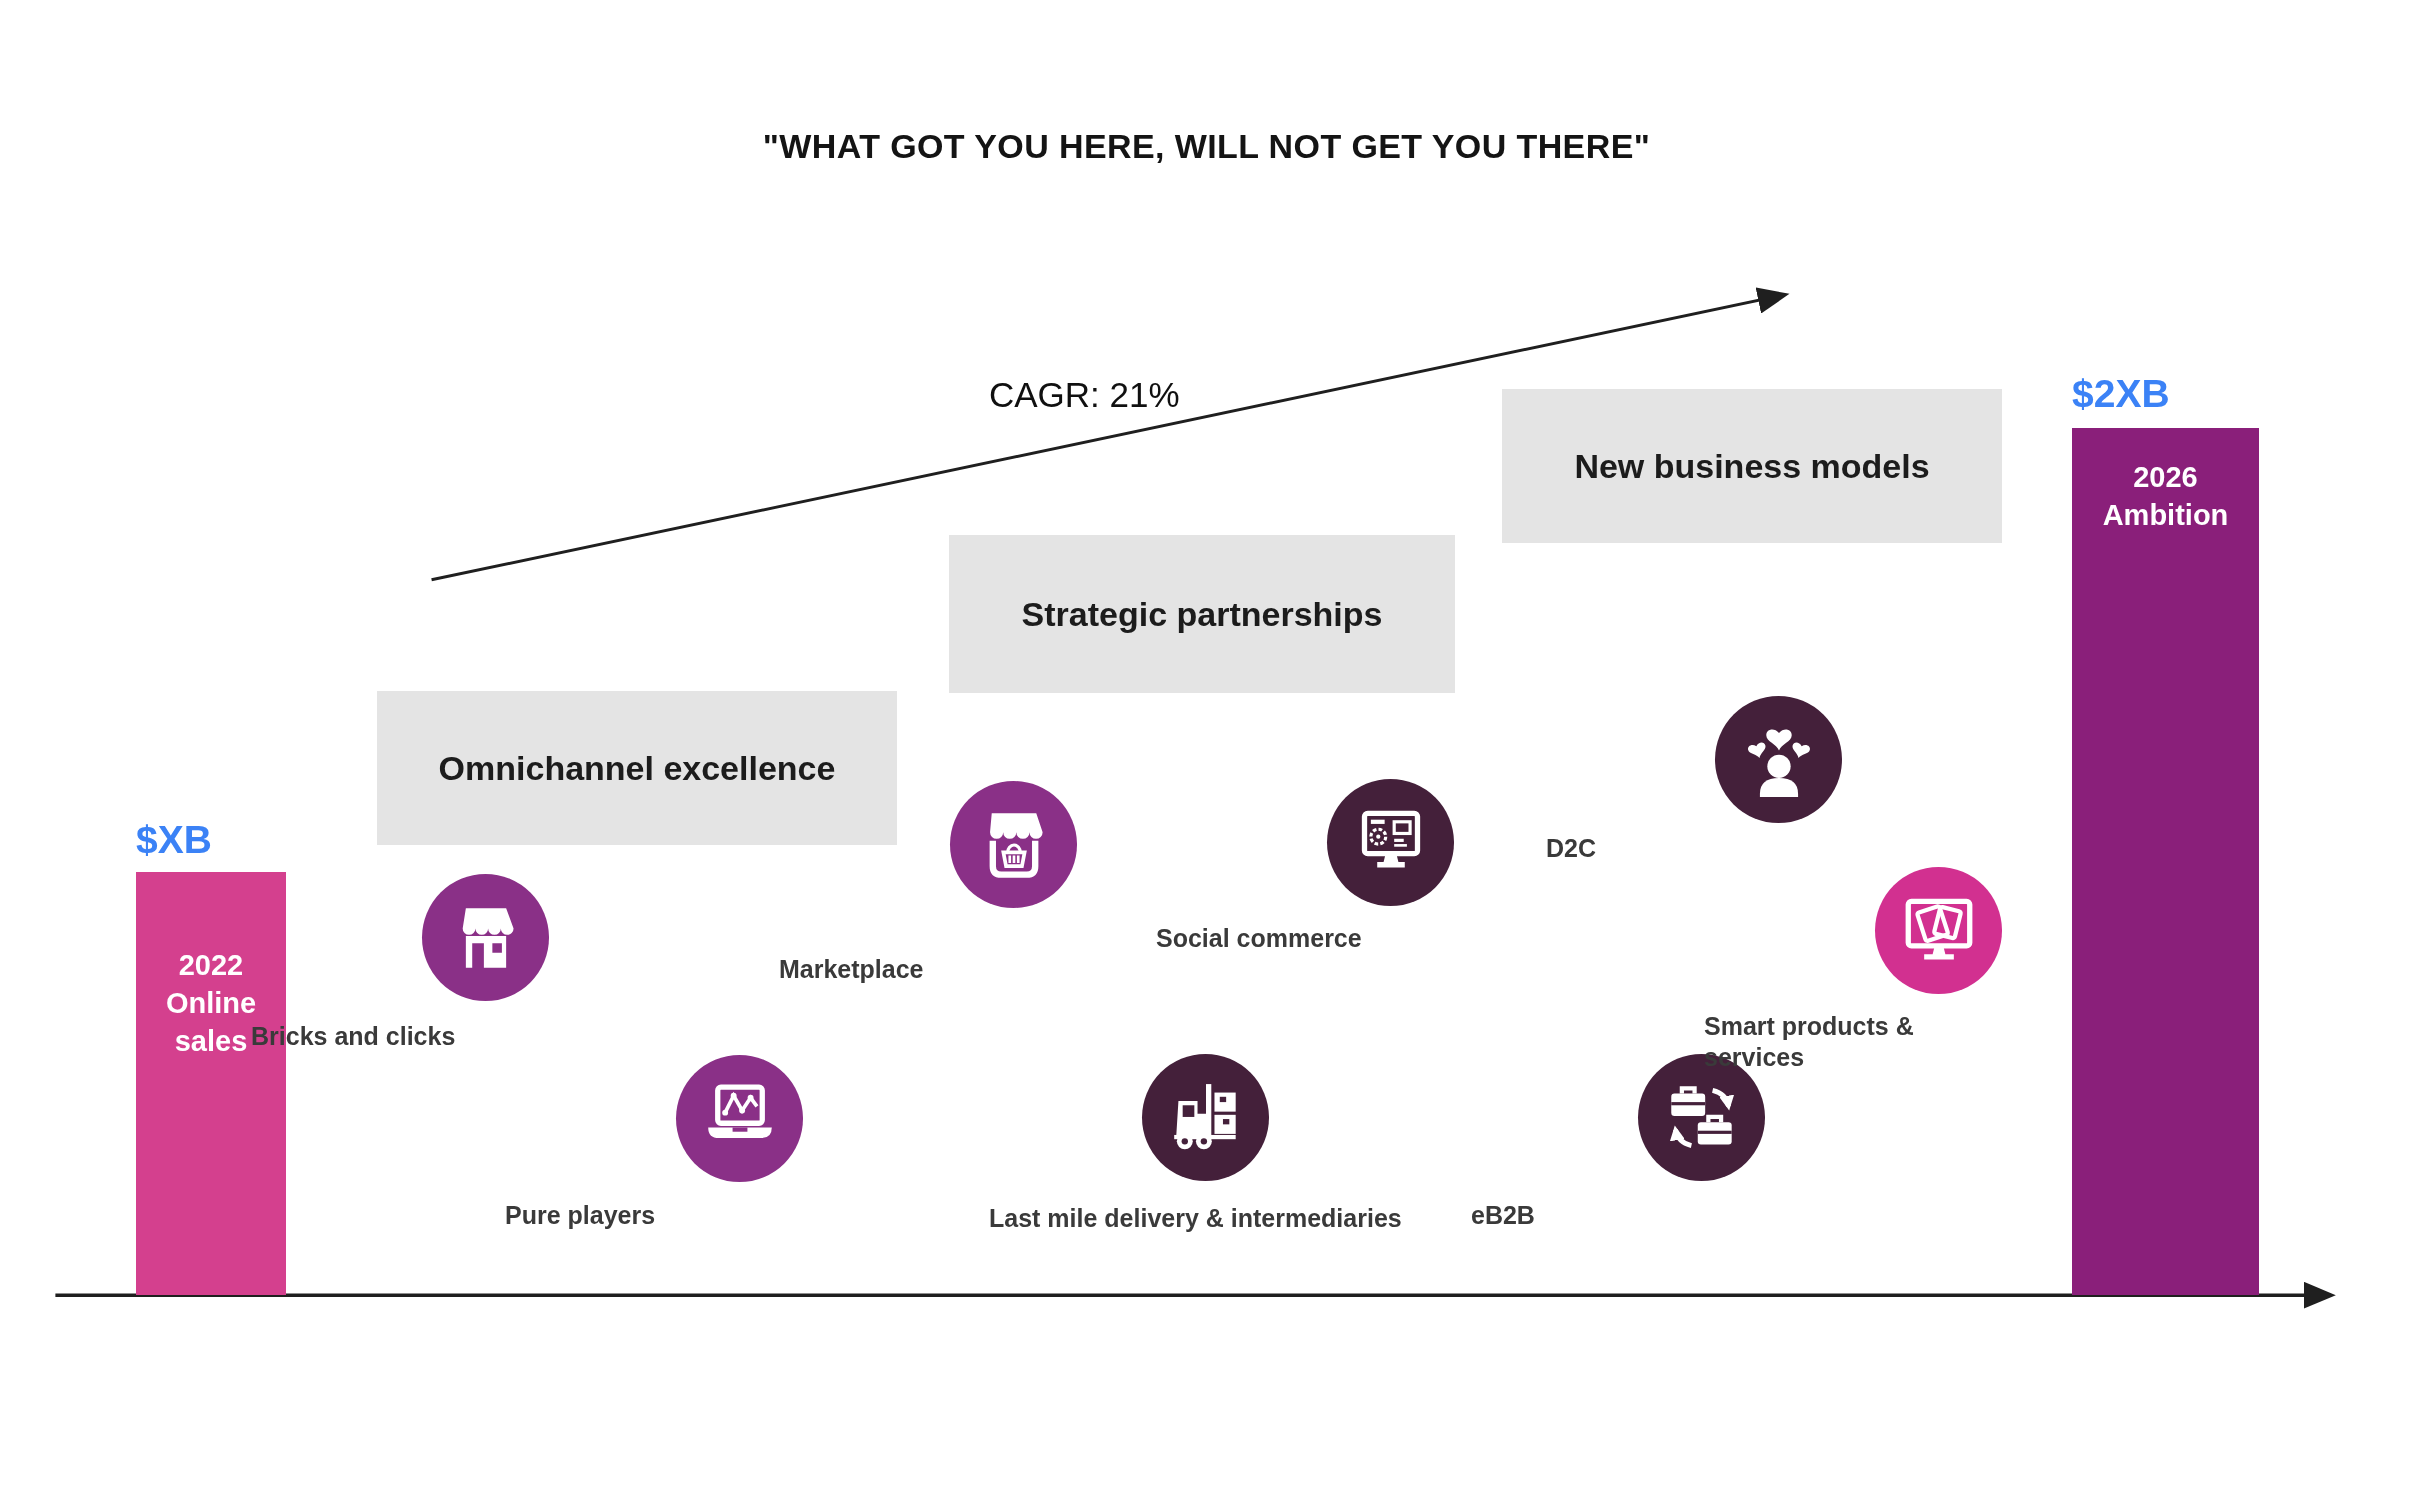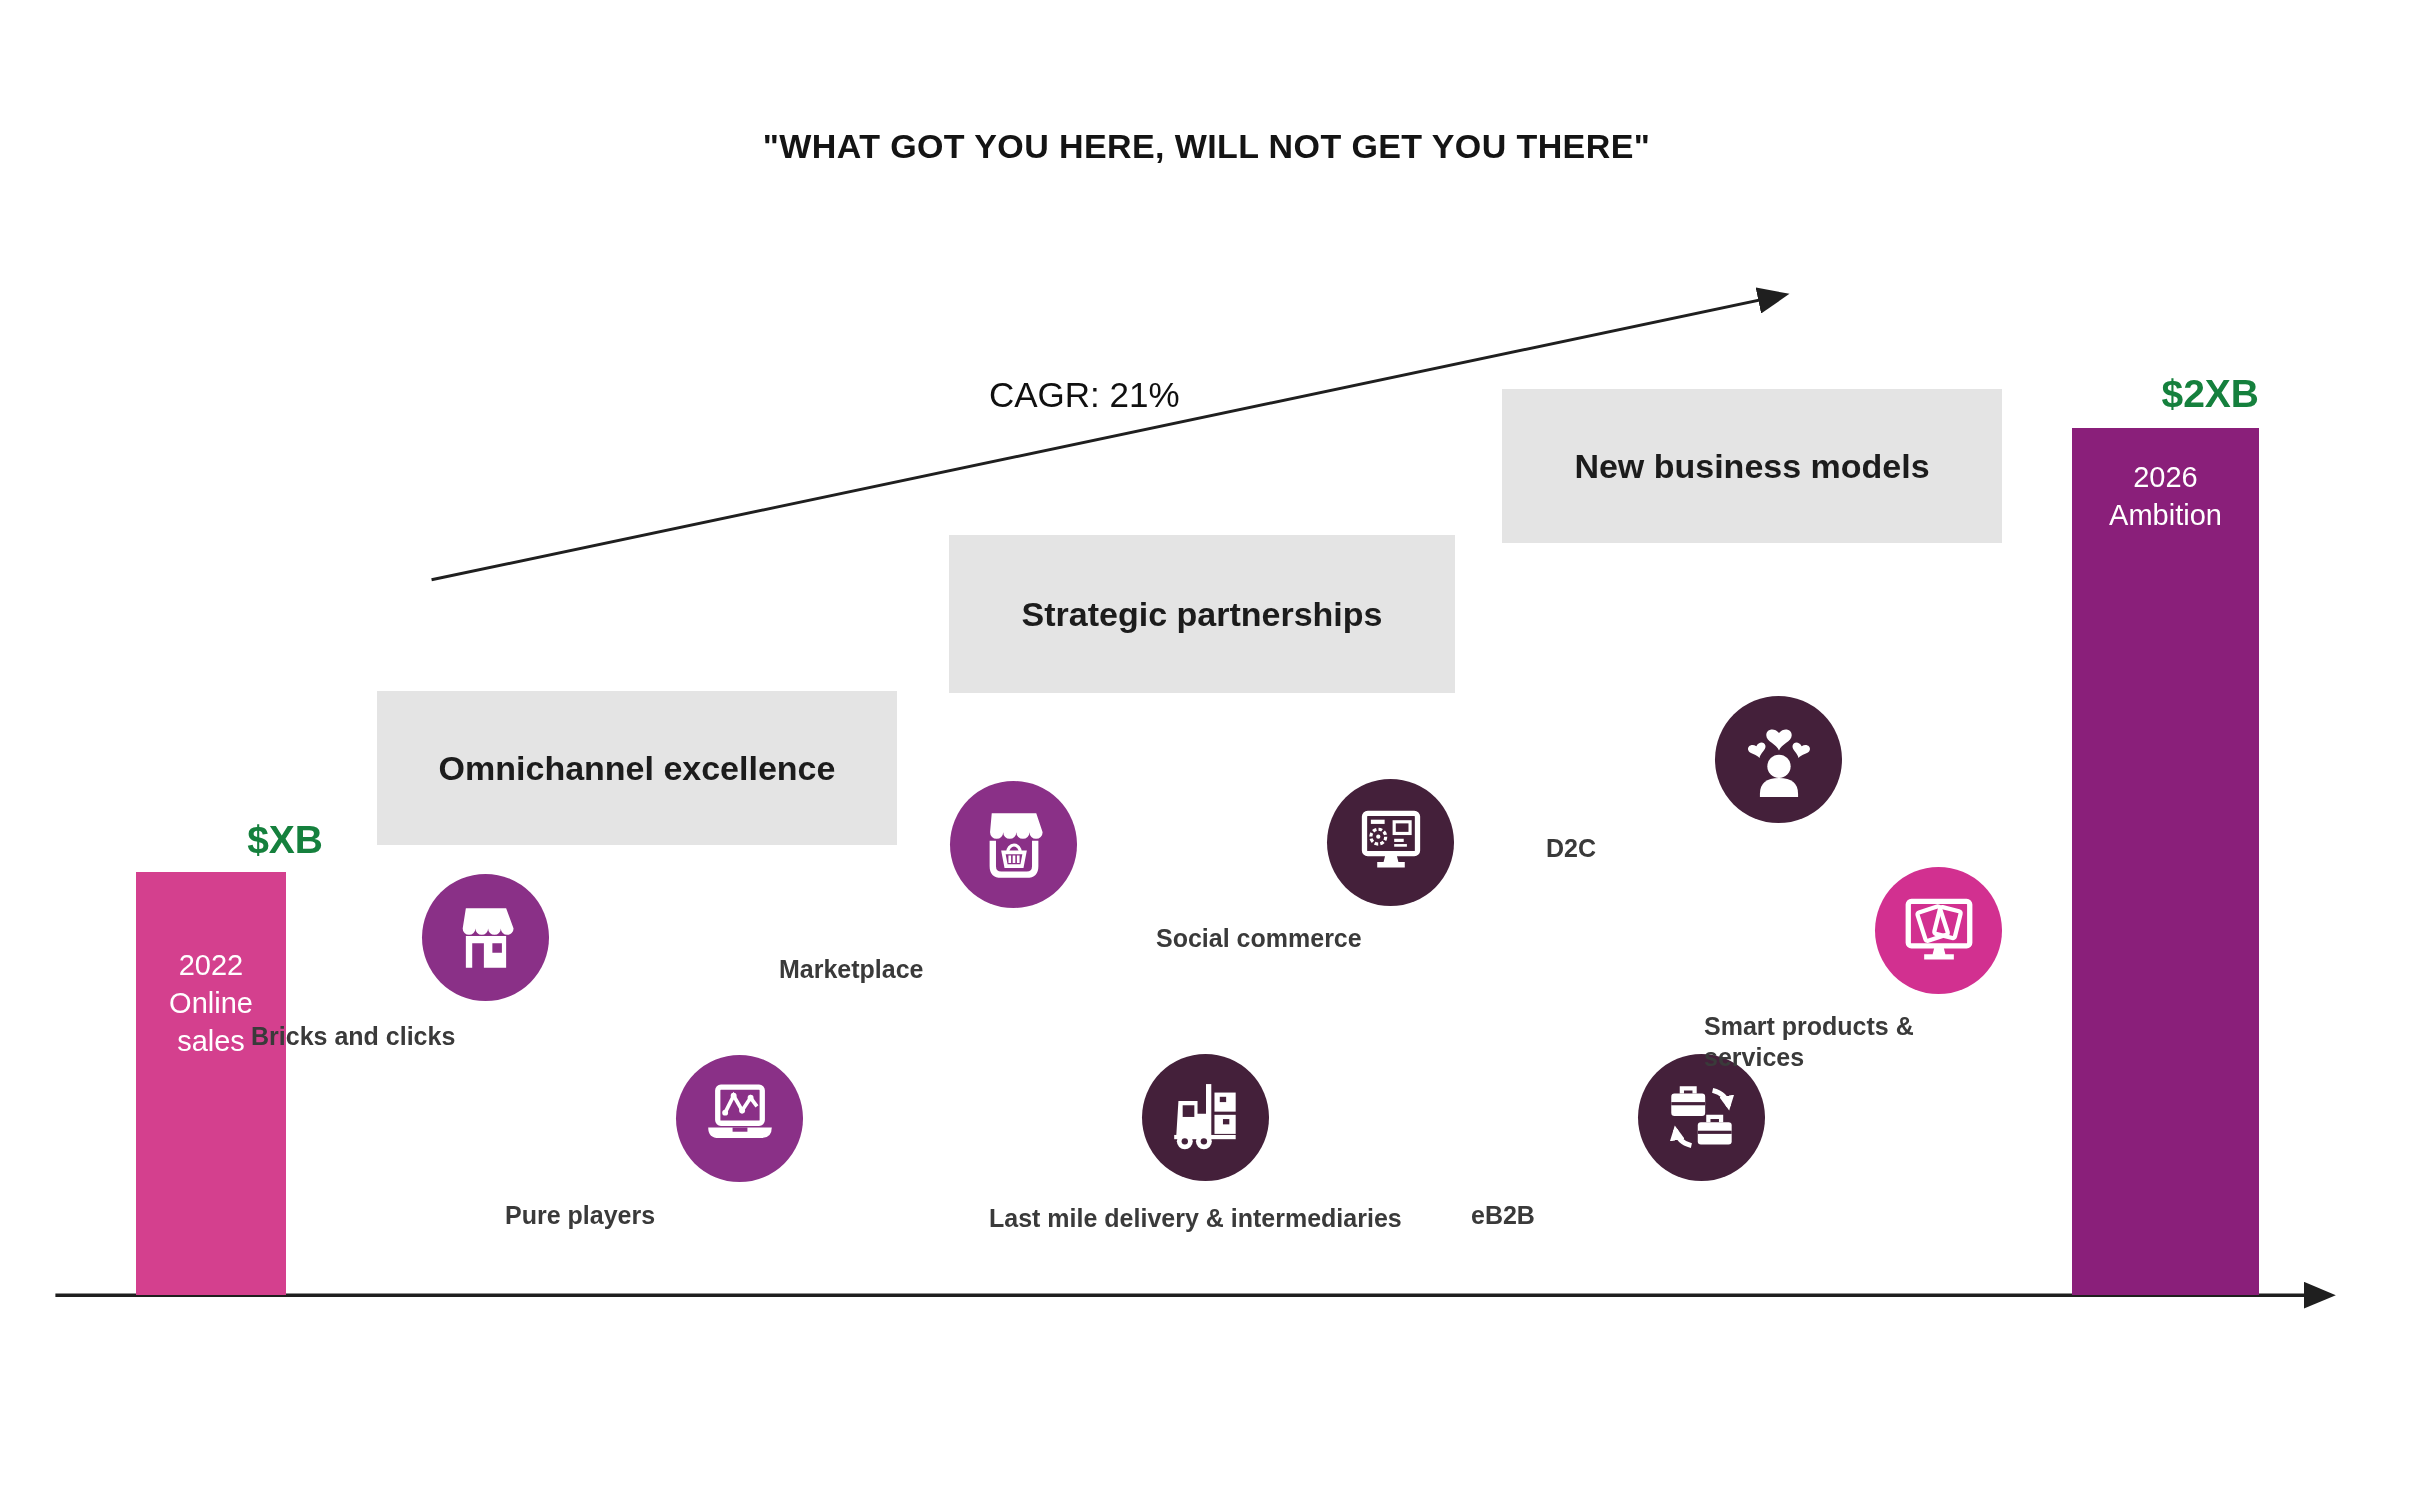"$2XB" .bar-value { color: #15803d -> #3b82f6; text-align: right -> left }
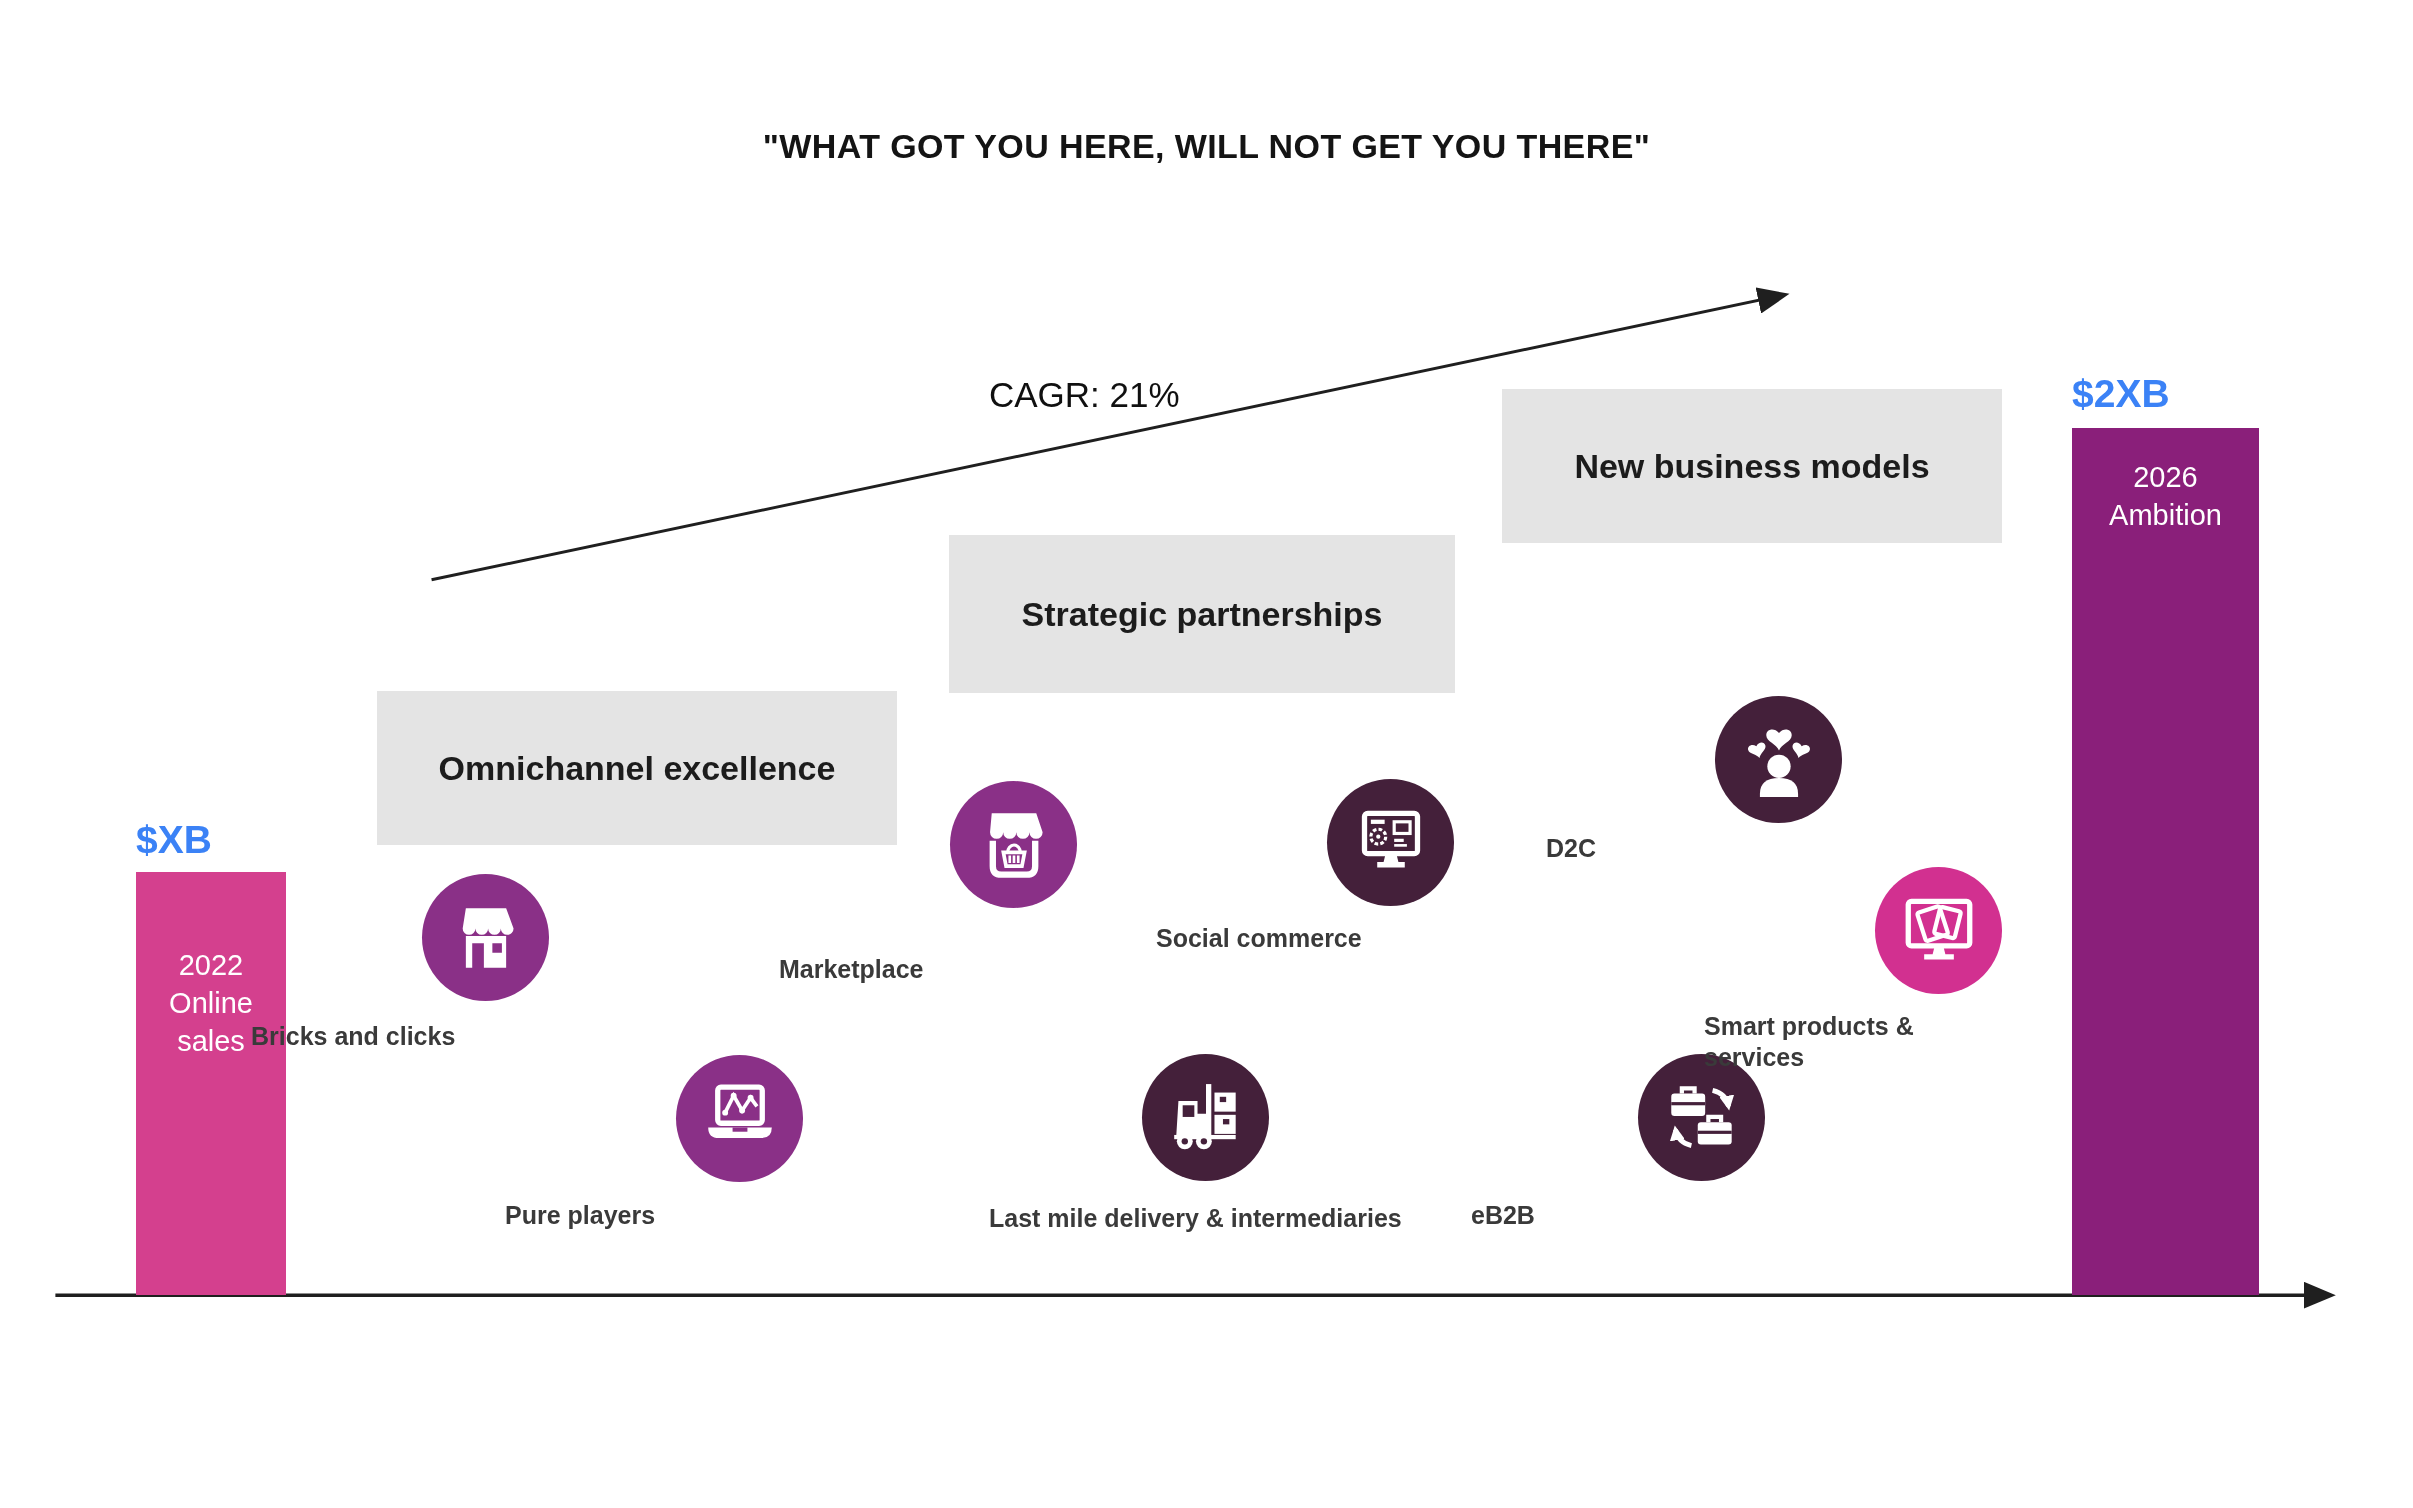"2026" .bar-inner { font-weight: normal -> bold }
